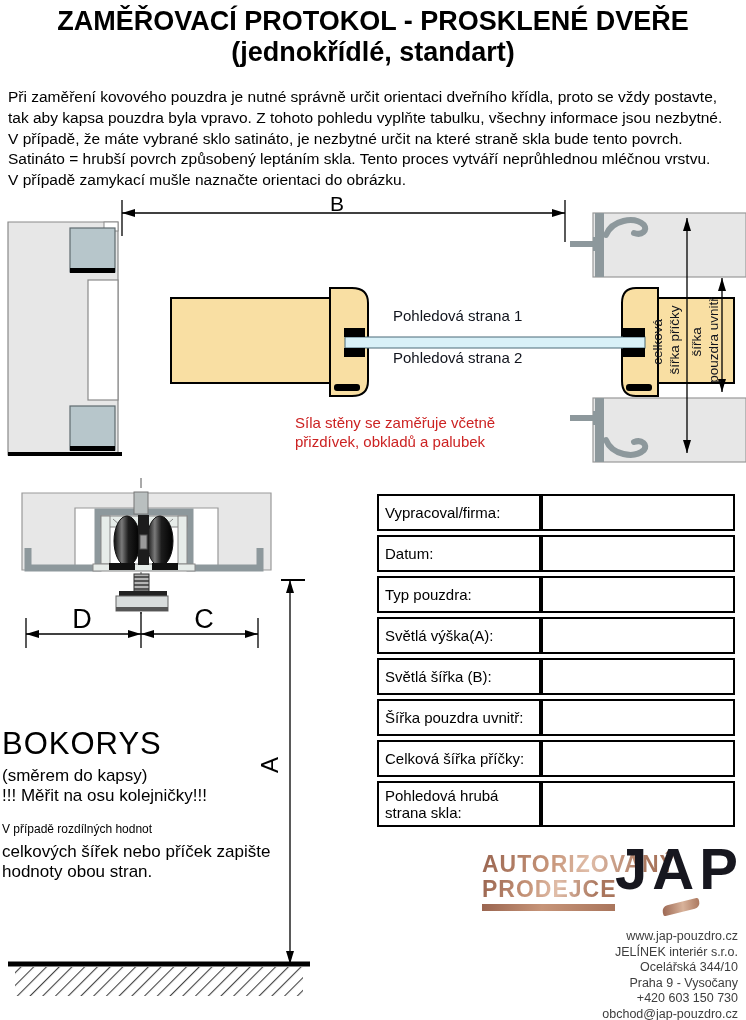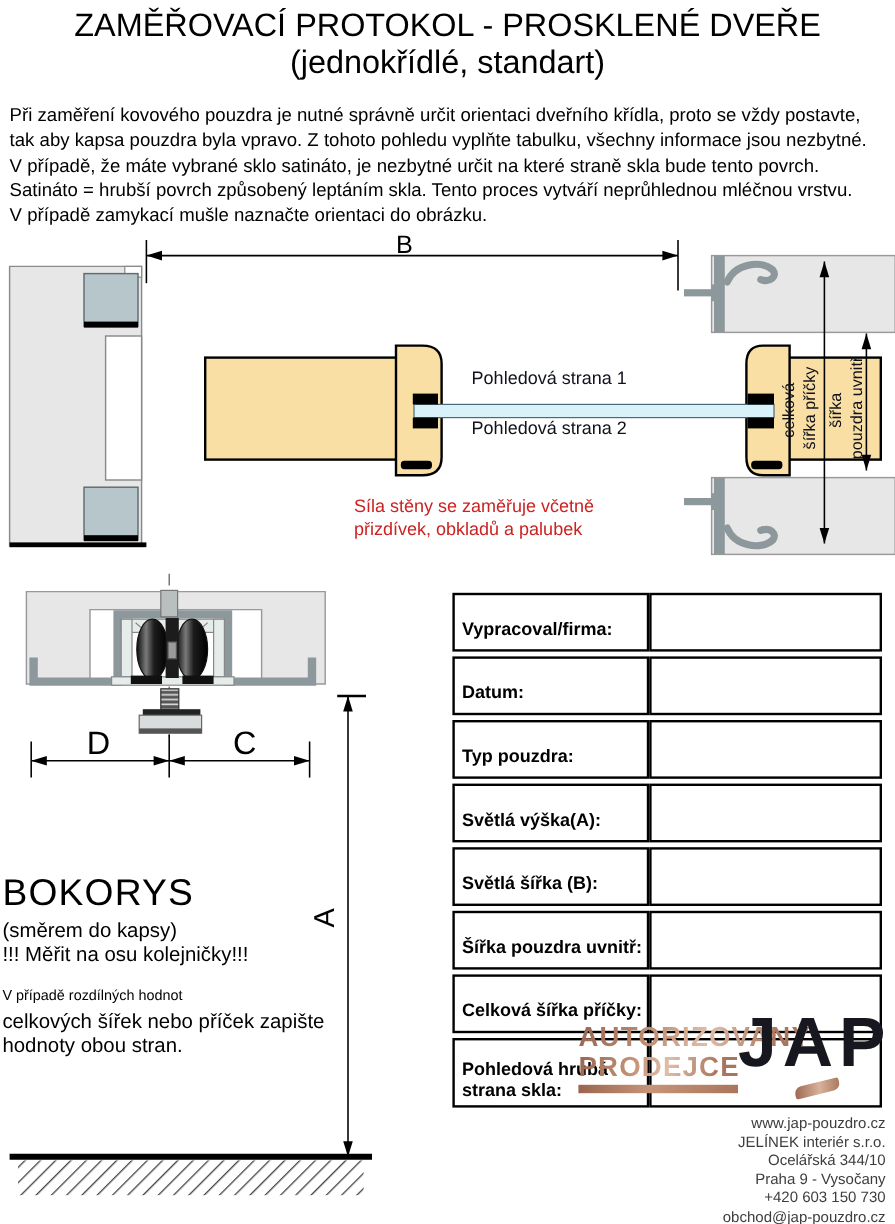"ZAMĚŘOVACÍ PROTOKOL - PROSKLENÉ DVEŘE" .page-title { font-weight: normal -> bold }
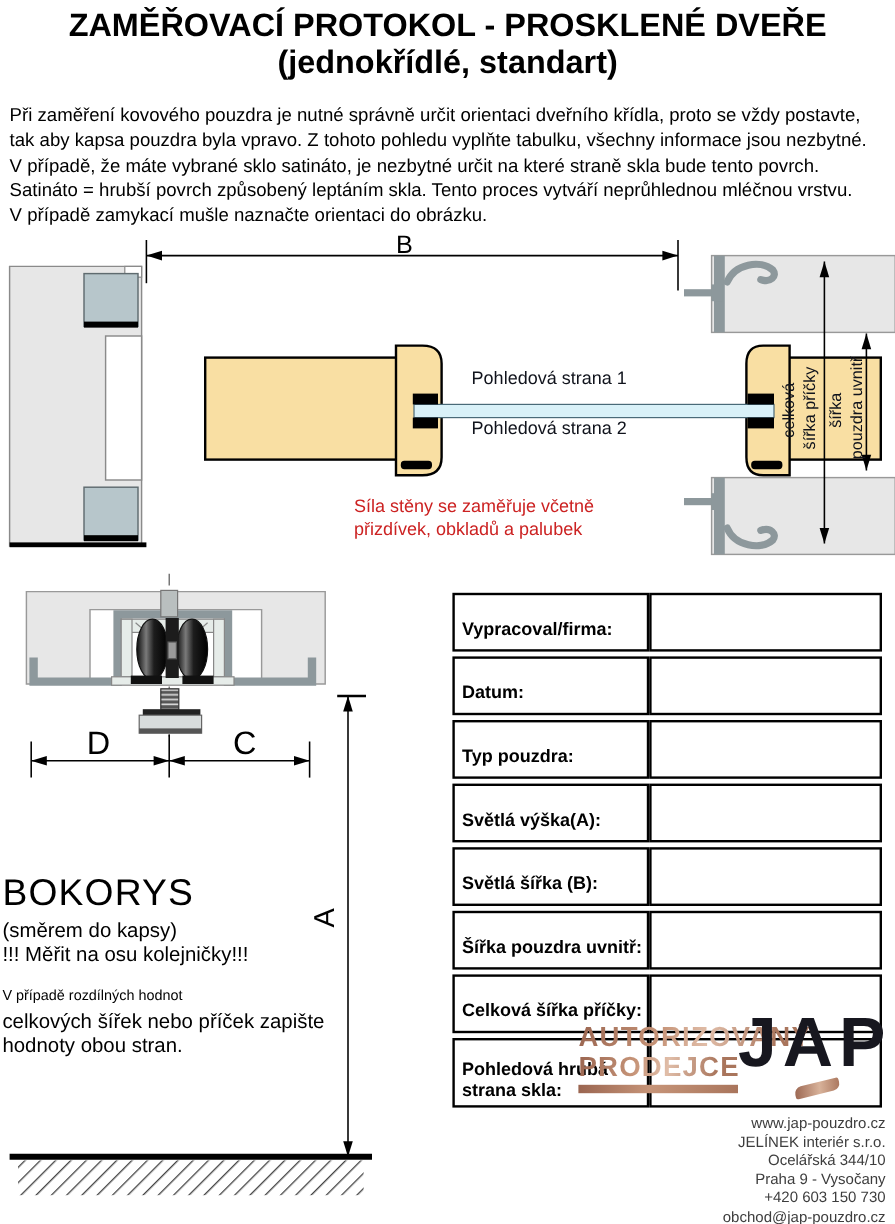"Vypracoval/firma:" td.lbl { font-weight: bold -> normal; padding: 16px 2px 4px 6px -> 4px 2px 4px 6px }
